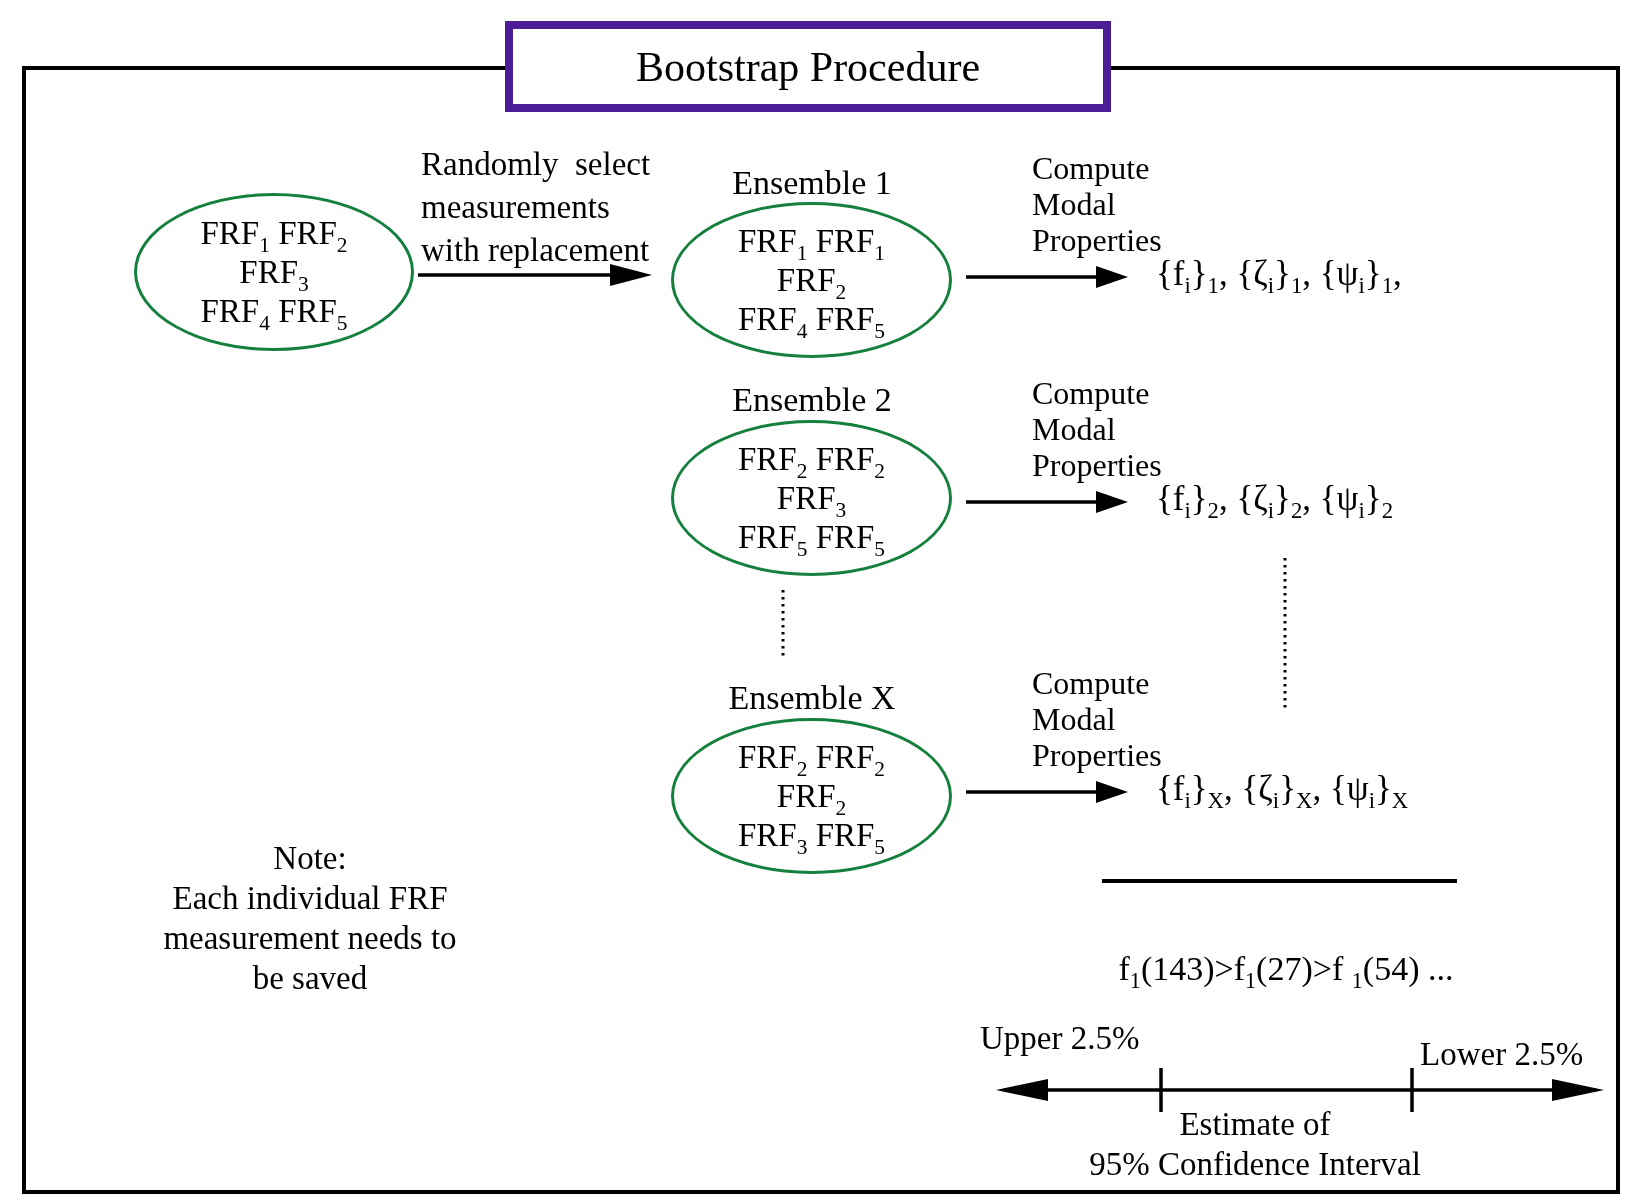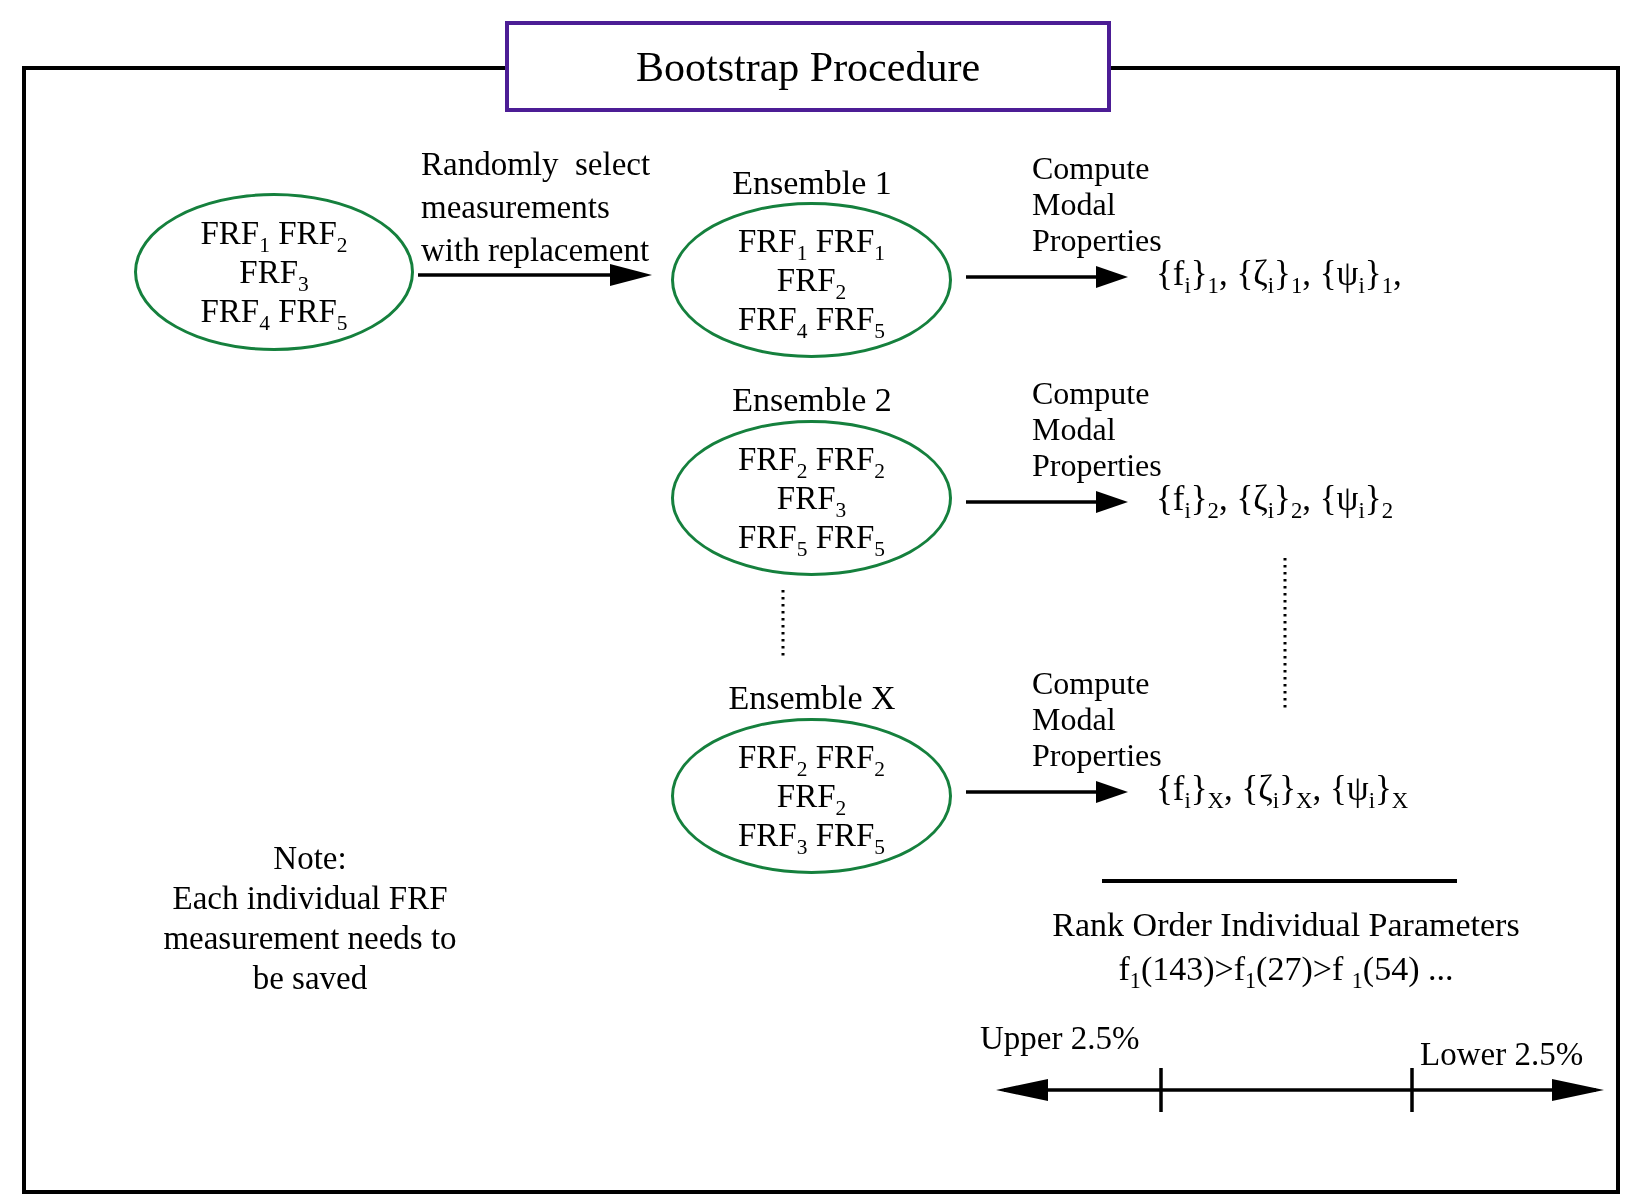"Bootstrap Procedure" .title-box { border: 4px solid #4c1d95 -> 8px solid #4c1d95 }
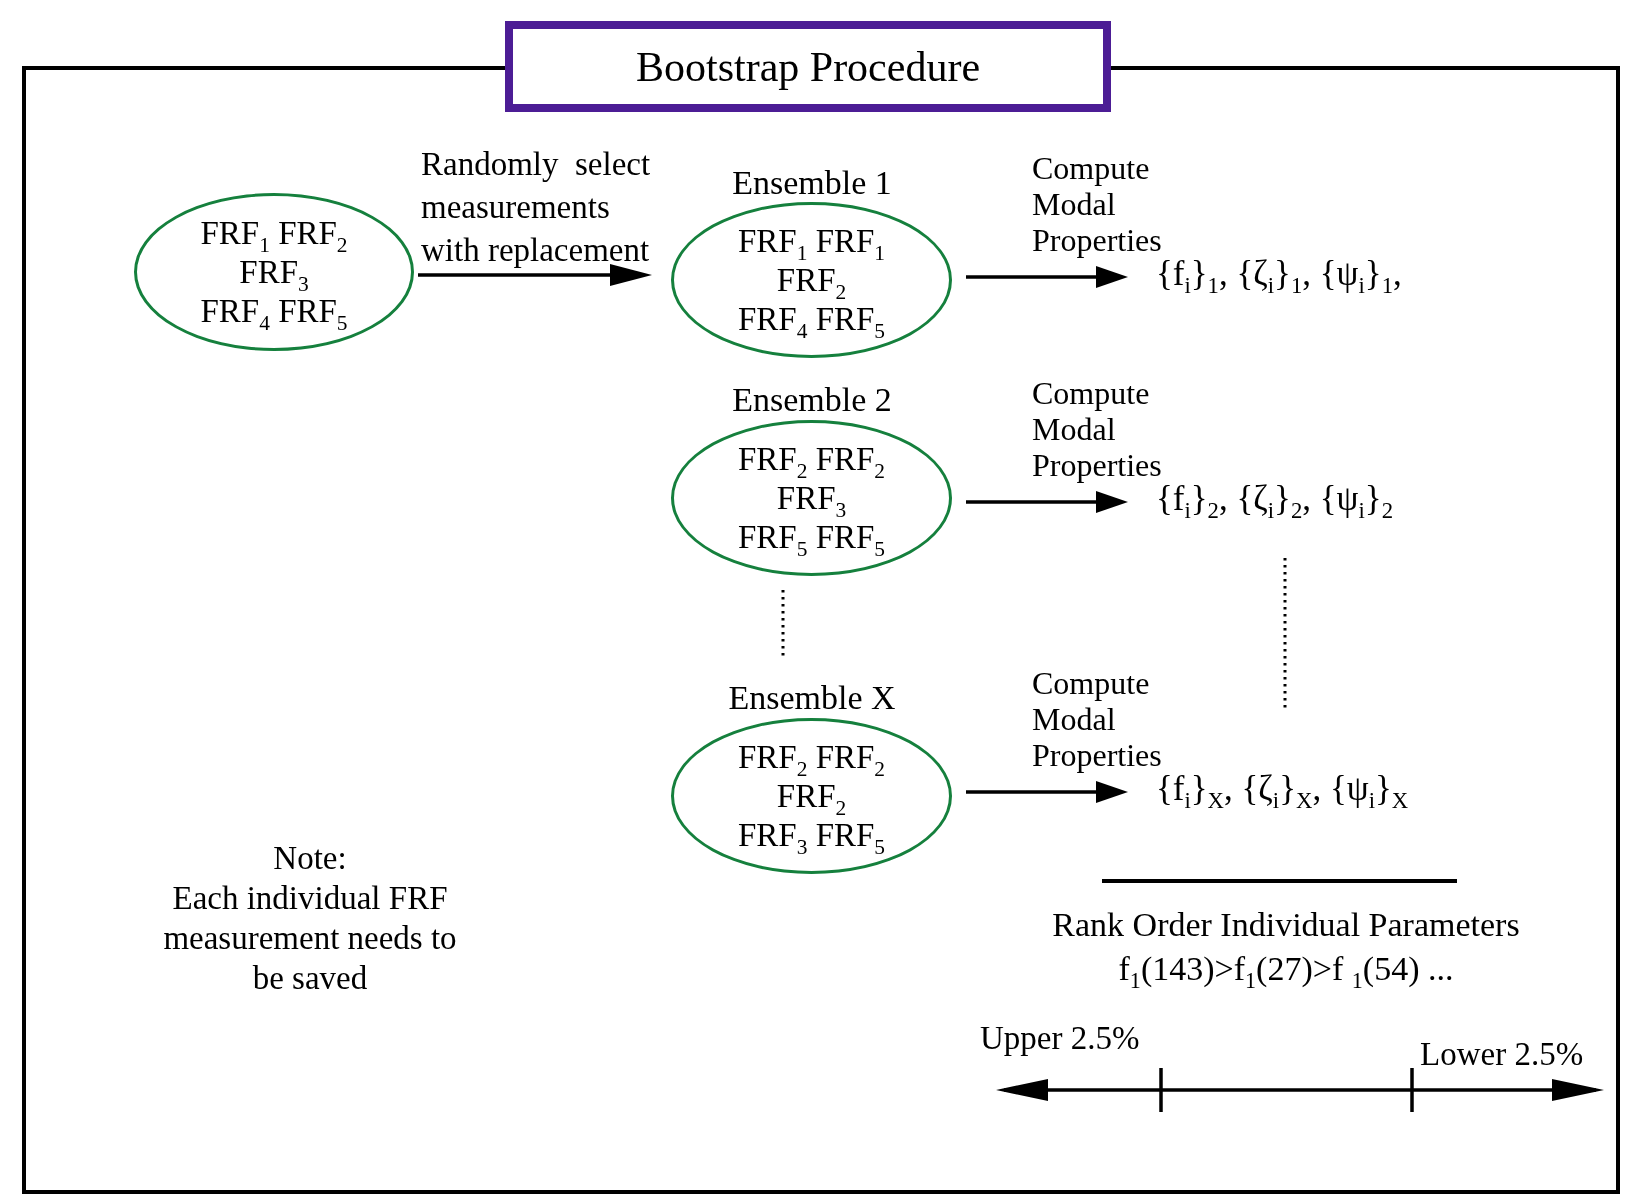"Rank Order Individual Parameters" div.abs { html: <div>Rank Order Individual Parameters</div> -> none }
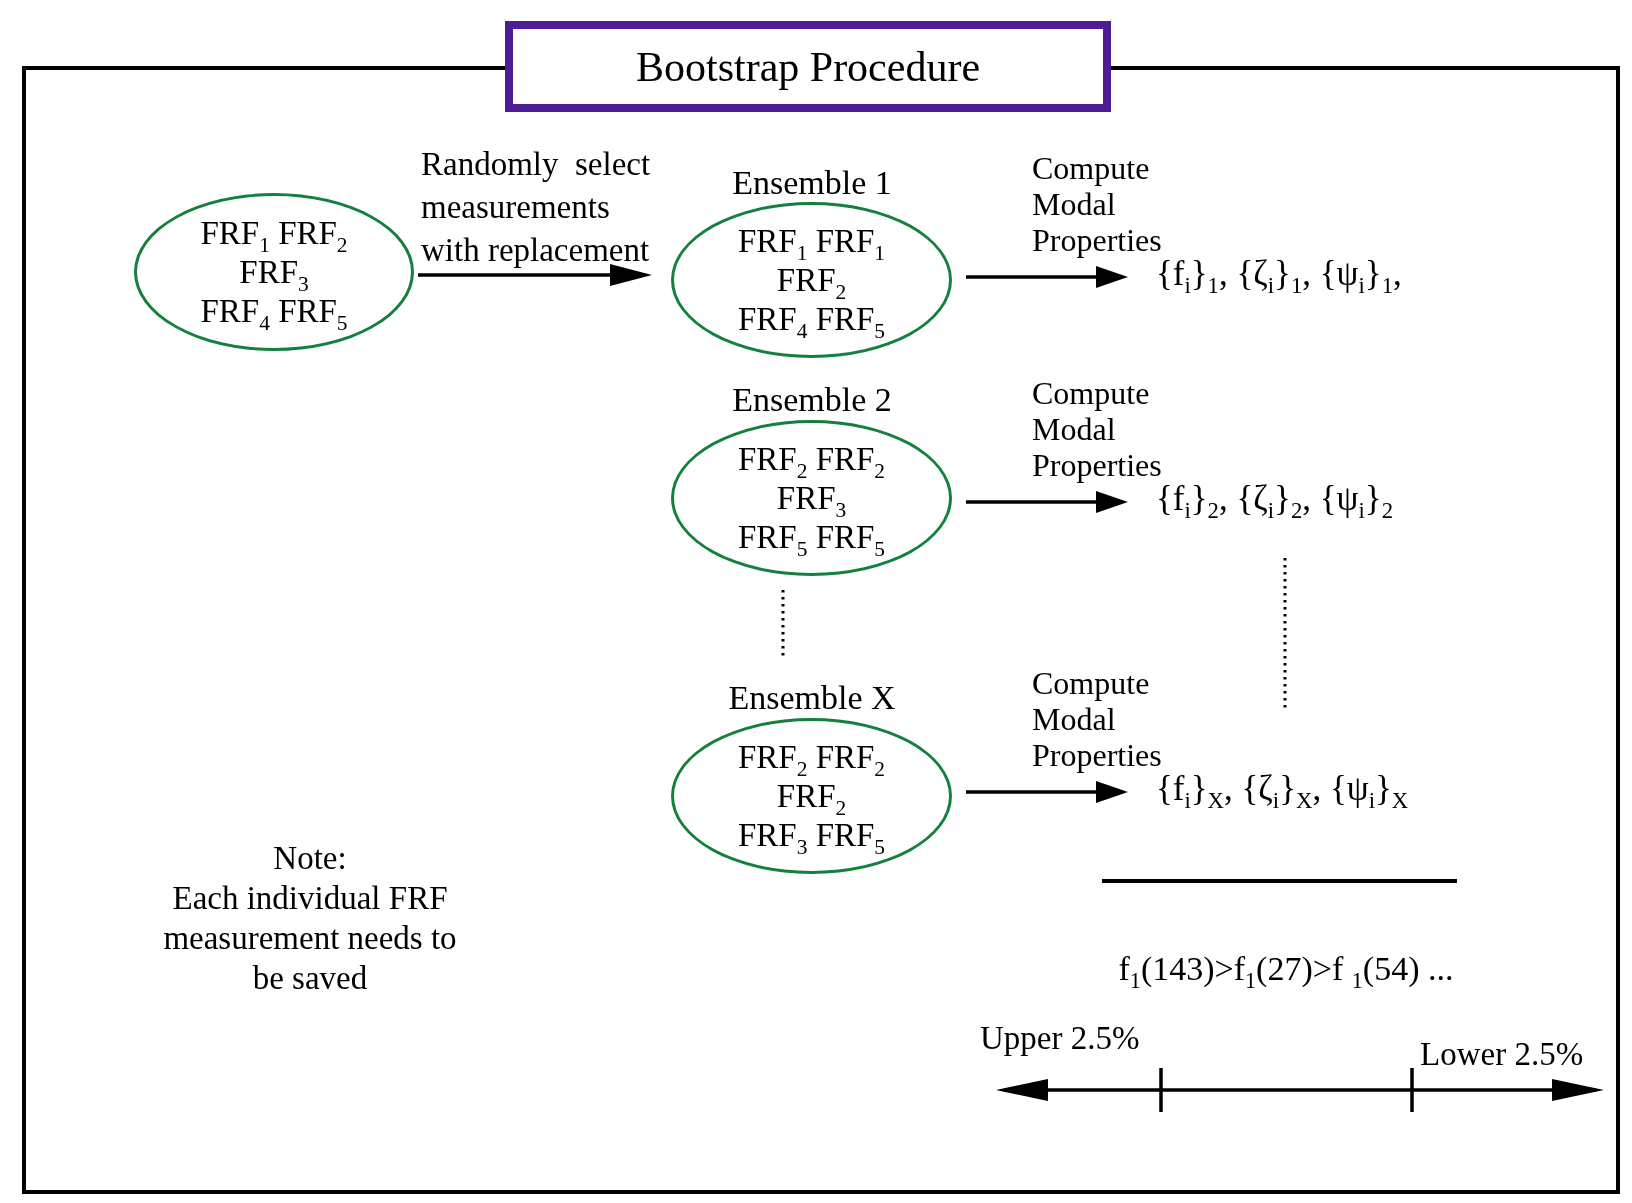"Estimate of" div.abs { html: none -> <div> <div>Estimate of</div> <div>95% Confidence Interval</div> </div> }
